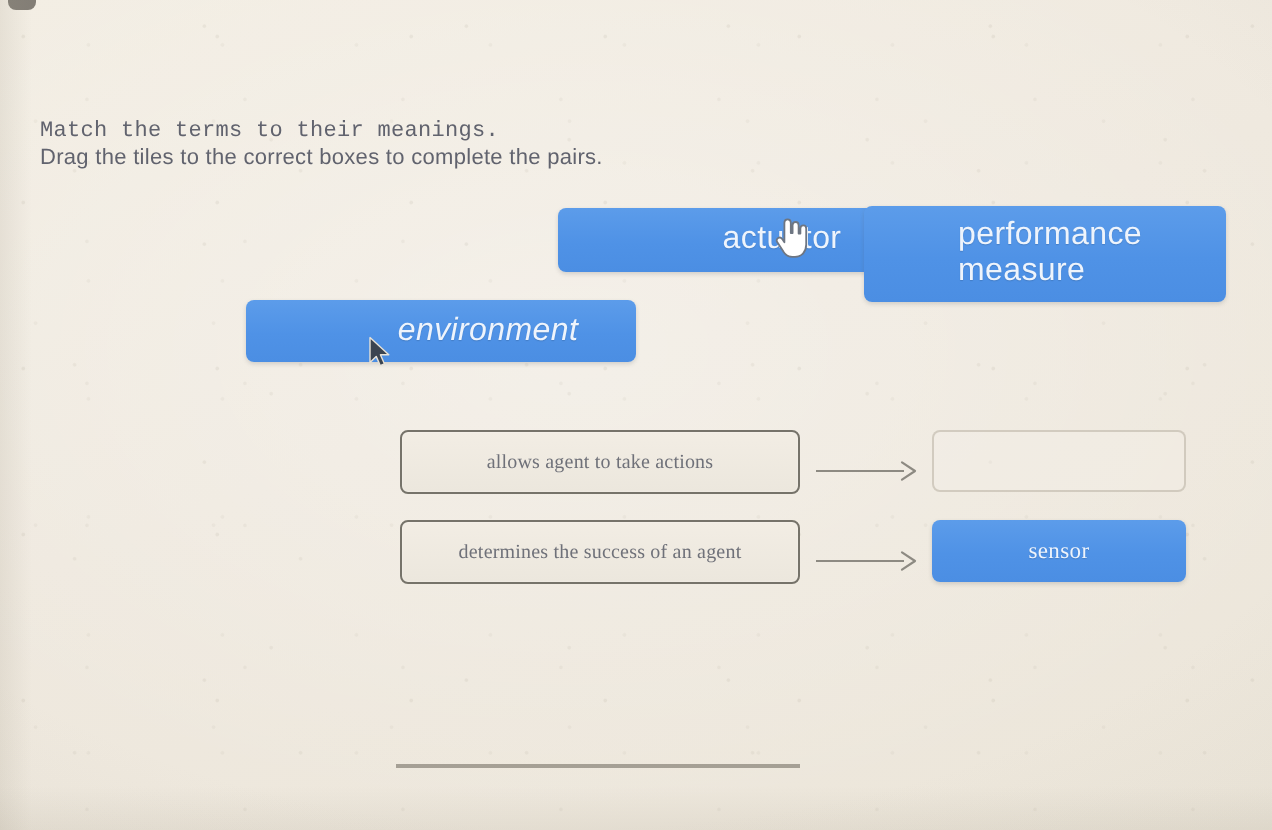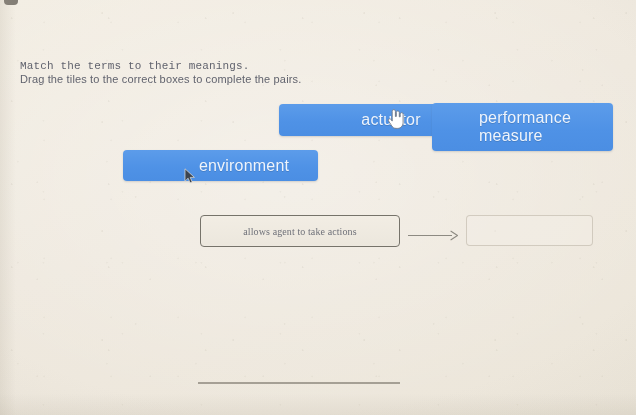"environment" #tile-environment { font-style: none -> italic }
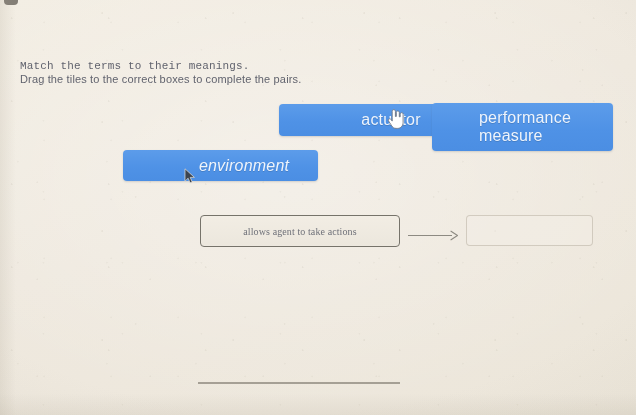"determines the success of an" div.row { html: none -> <div> <div>determines the success of an agent</div> <svg> <path></path> <path></path> </svg> <div>sensor</div> </div> }
